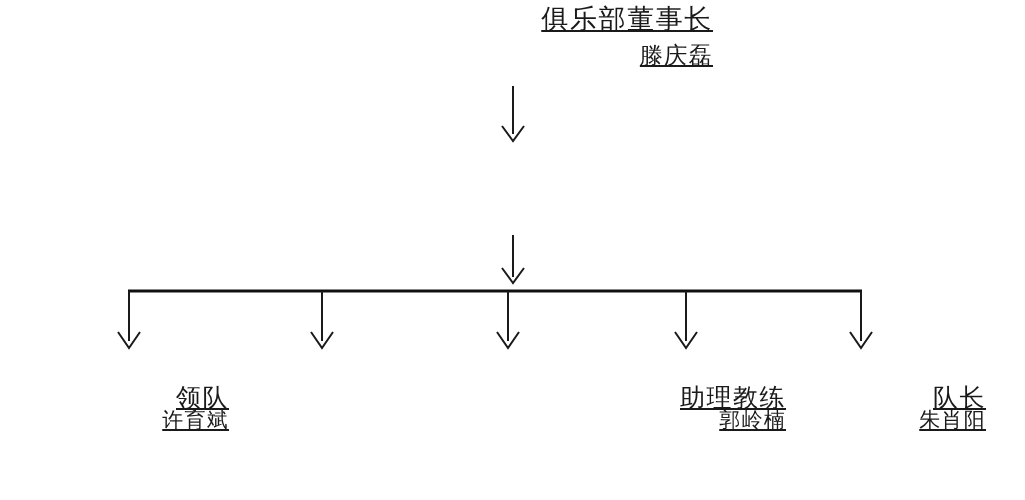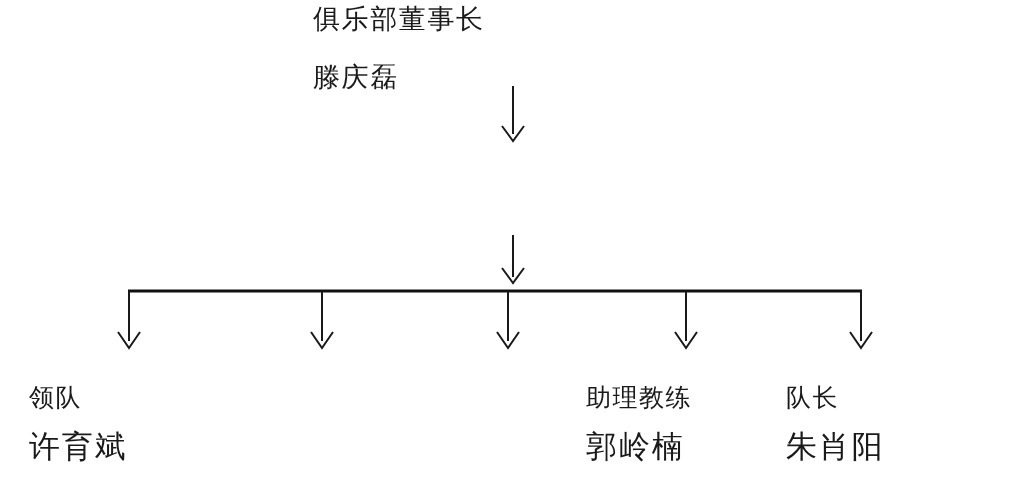"俱乐部董事长" .node { text-align: left -> right; text-decoration: none -> underline }
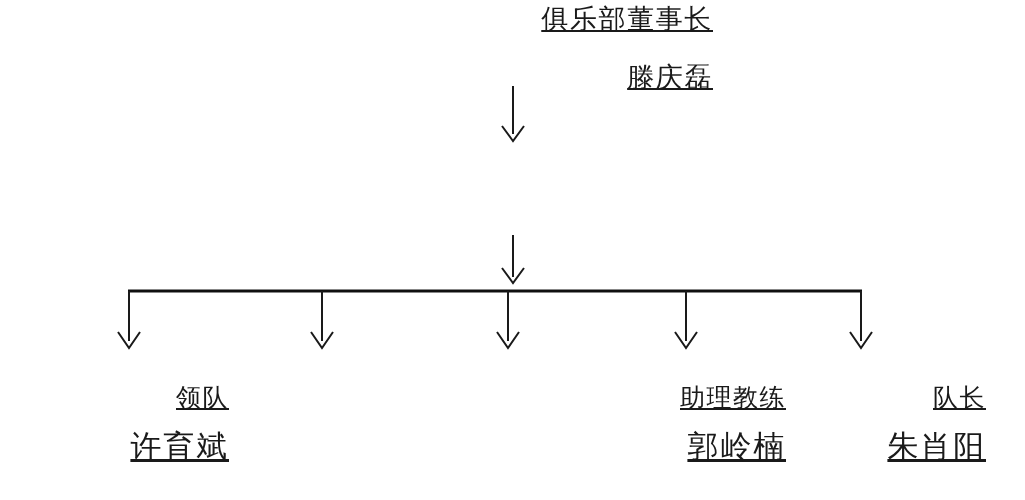"滕庆磊" .node-top .name-line { font-size: 27px -> 23px; margin-top: 31px -> 11px }
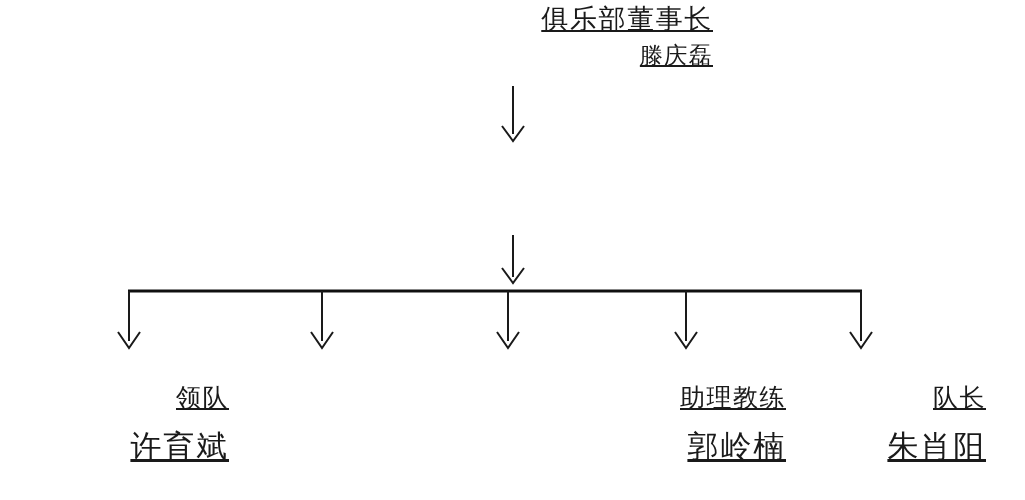"许育斌" .node-leaf .name-line { font-size: 31px -> 21px; margin-top: 21px -> none }
